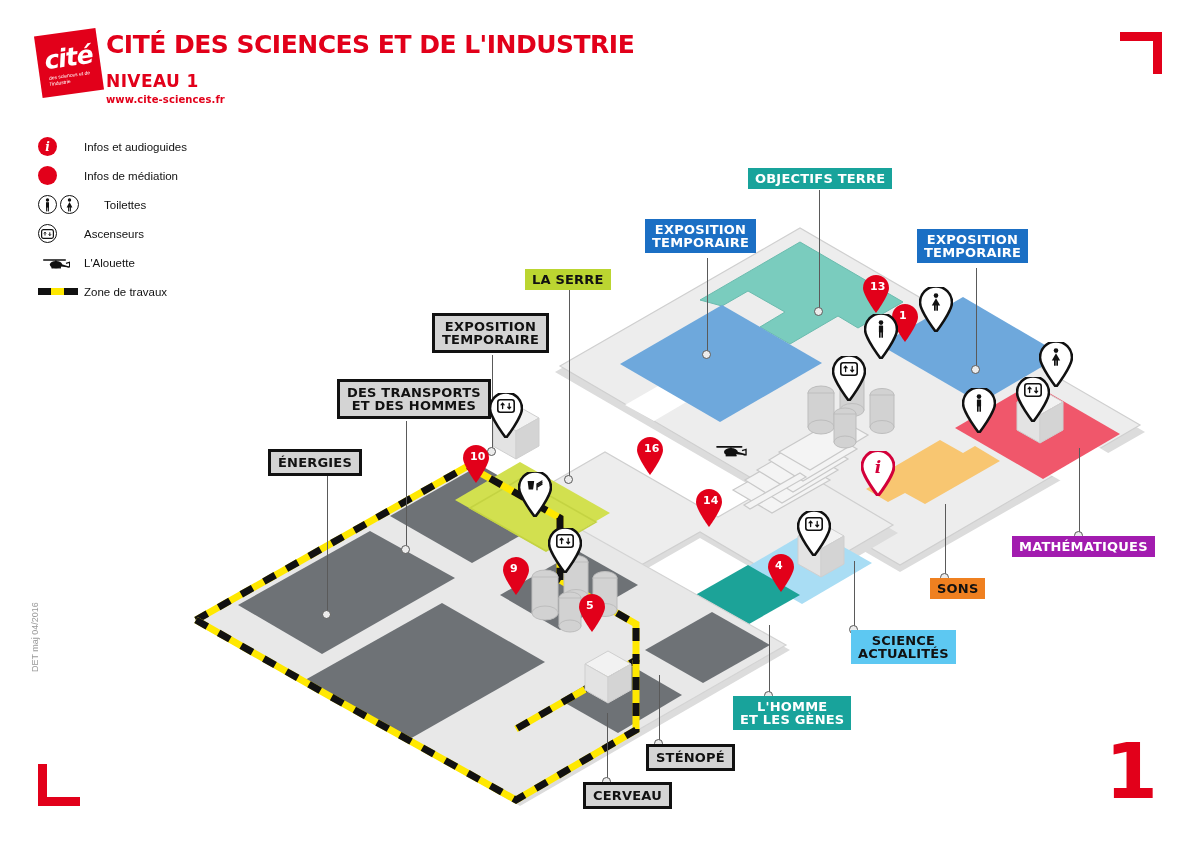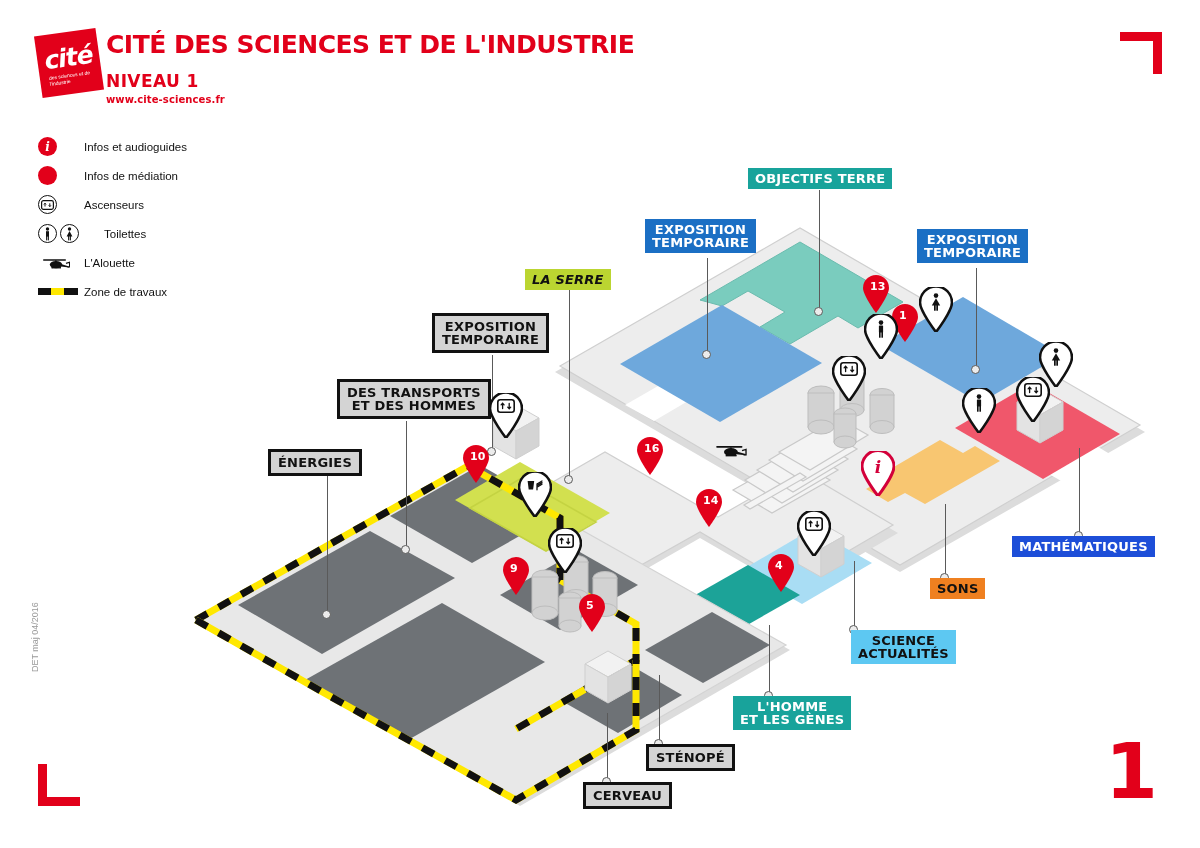"Ascenseurs" div.lg-row { order: before "Toilettes" -> after "Toilettes" }
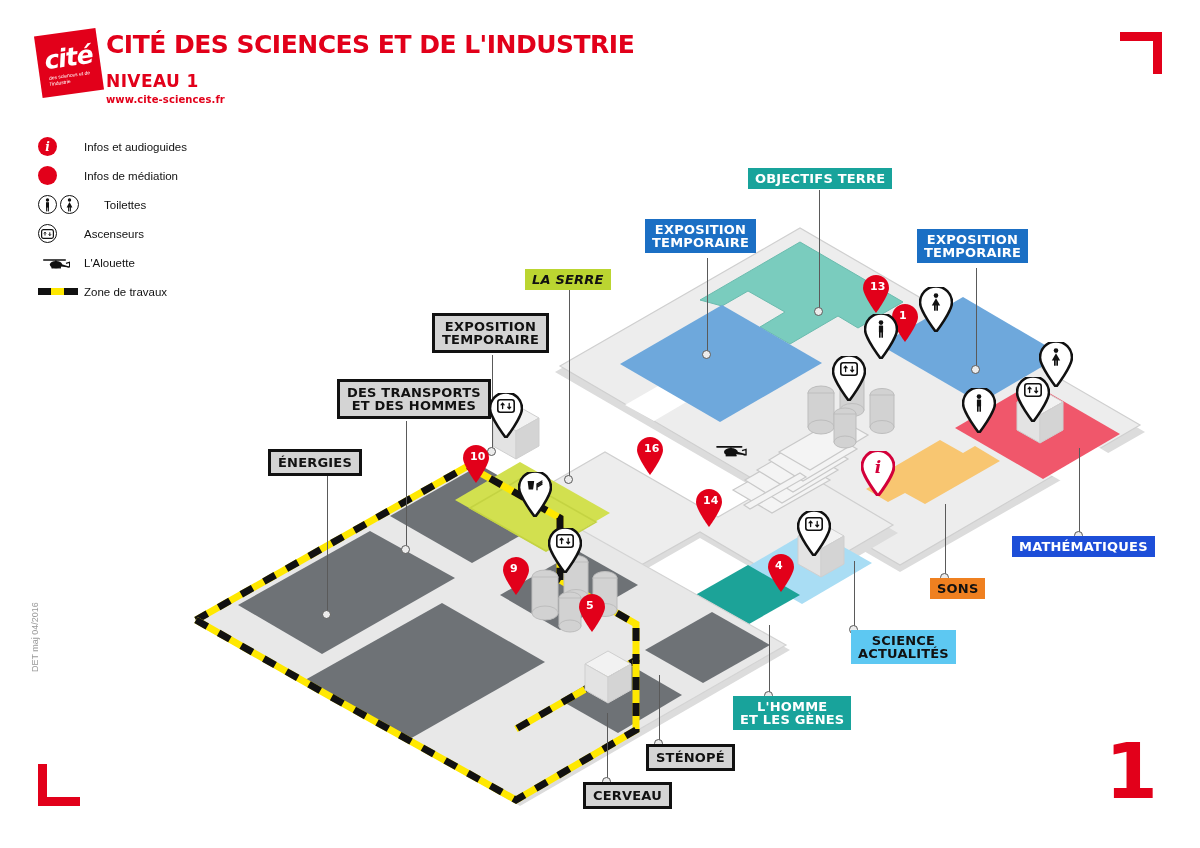"LA SERRE" .lbl.green { font-style: italic -> none }
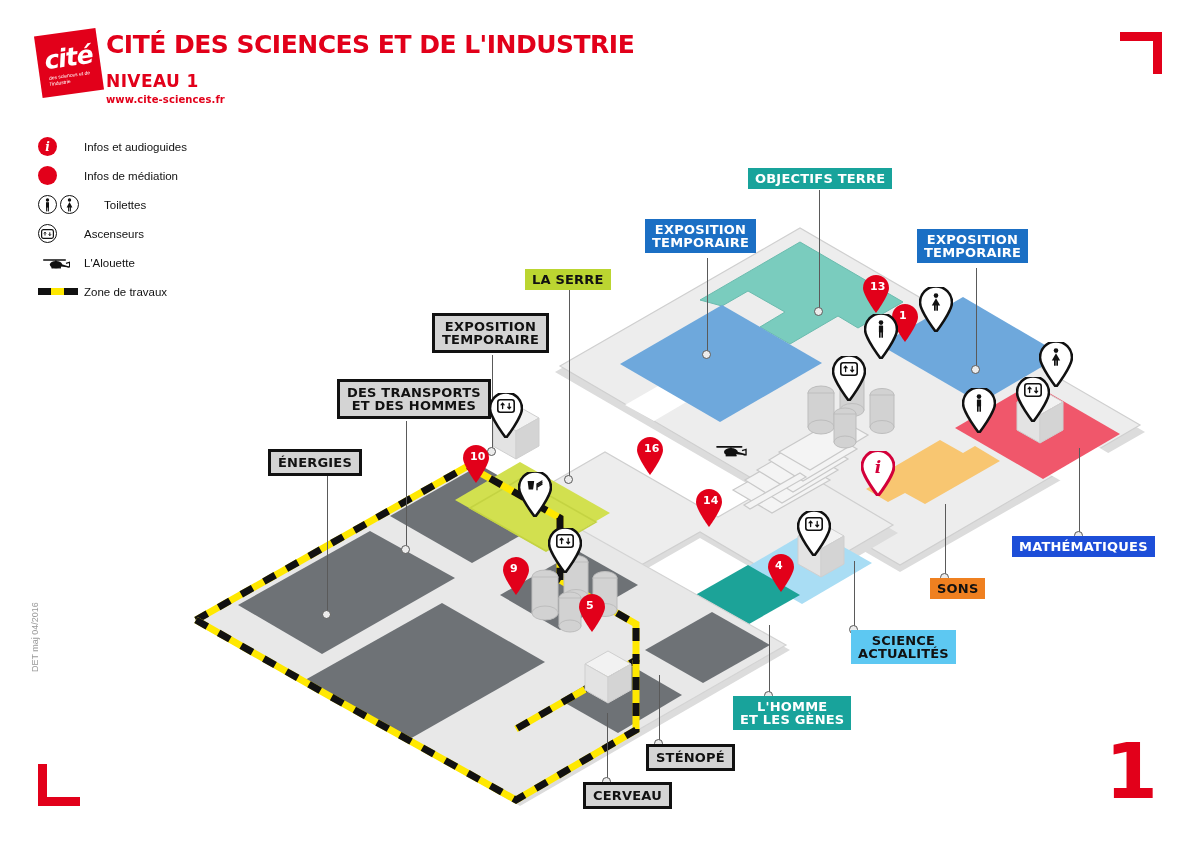"MATHÉMATIQUES" .lbl.red { background: #1d4ed8 -> #a21caf }
